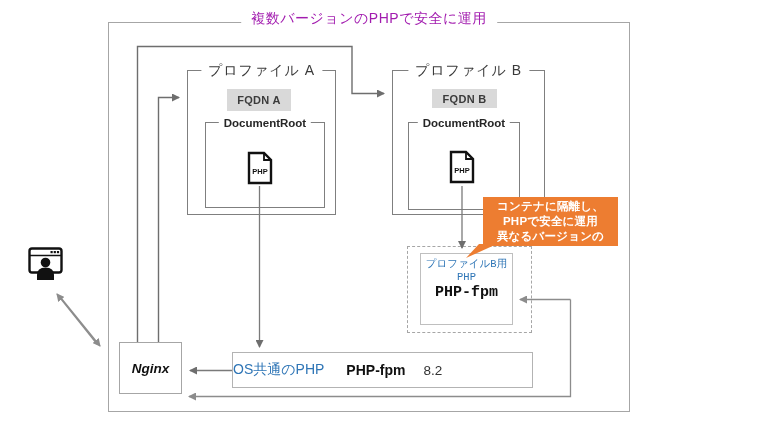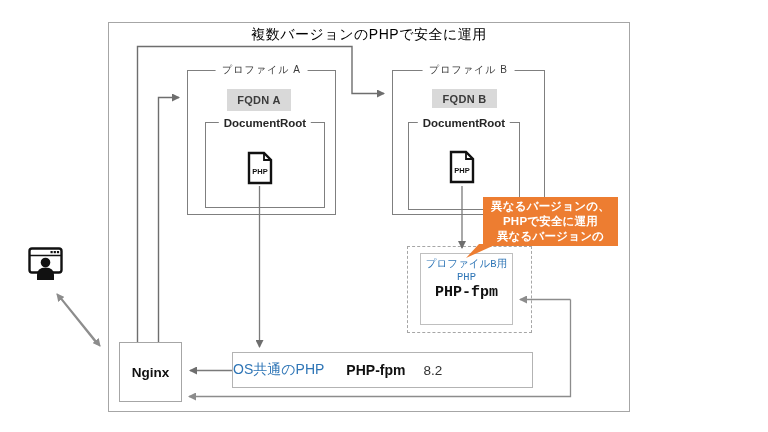"複数バージョンのPHPで安全に運用" .outer-title { color: #000000 -> #a21caf; margin-top: 16px -> none }
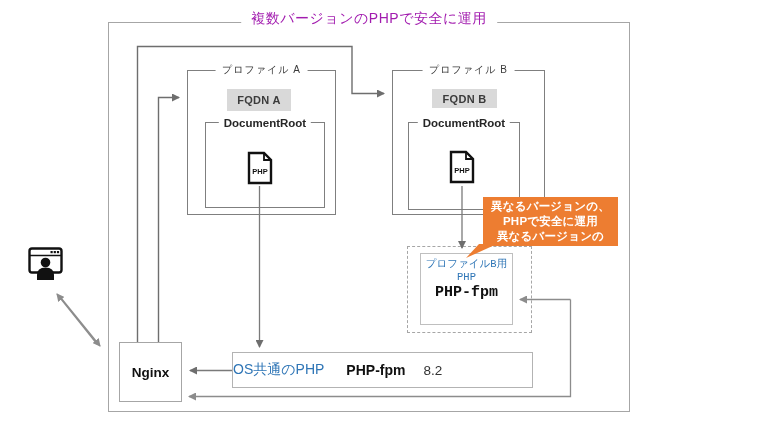"プロファイル A" .profile-label { font-size: 10px -> 14px }
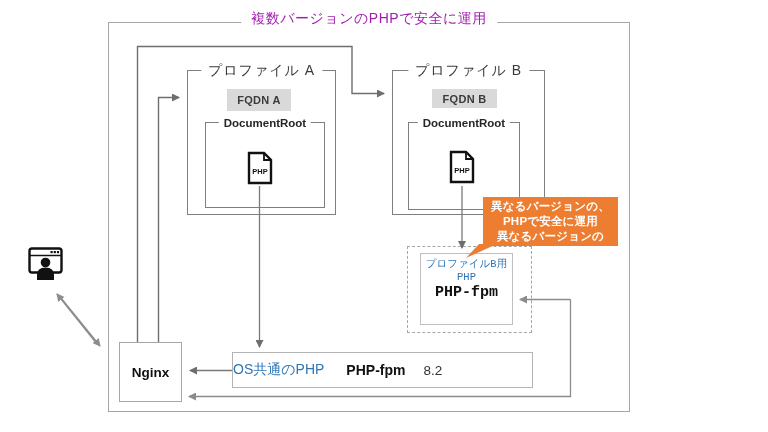"異なるバージョンの、" span { text: 異なるバージョンの -> コンテナに隔離し }
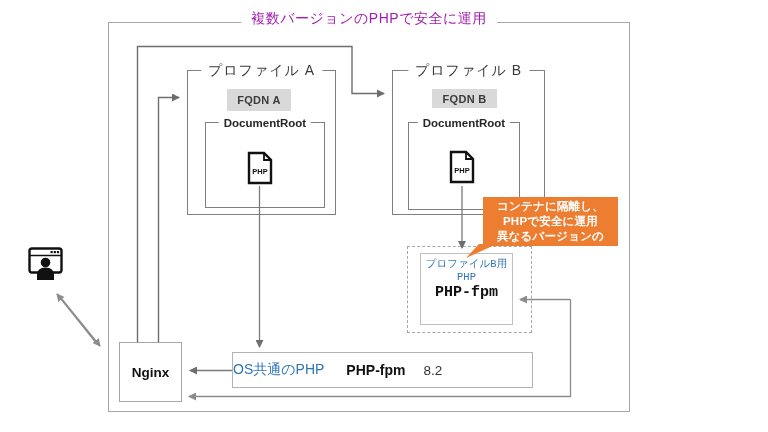"Nginx" .nginx { font-style: none -> italic; height: 60px -> 52px }
